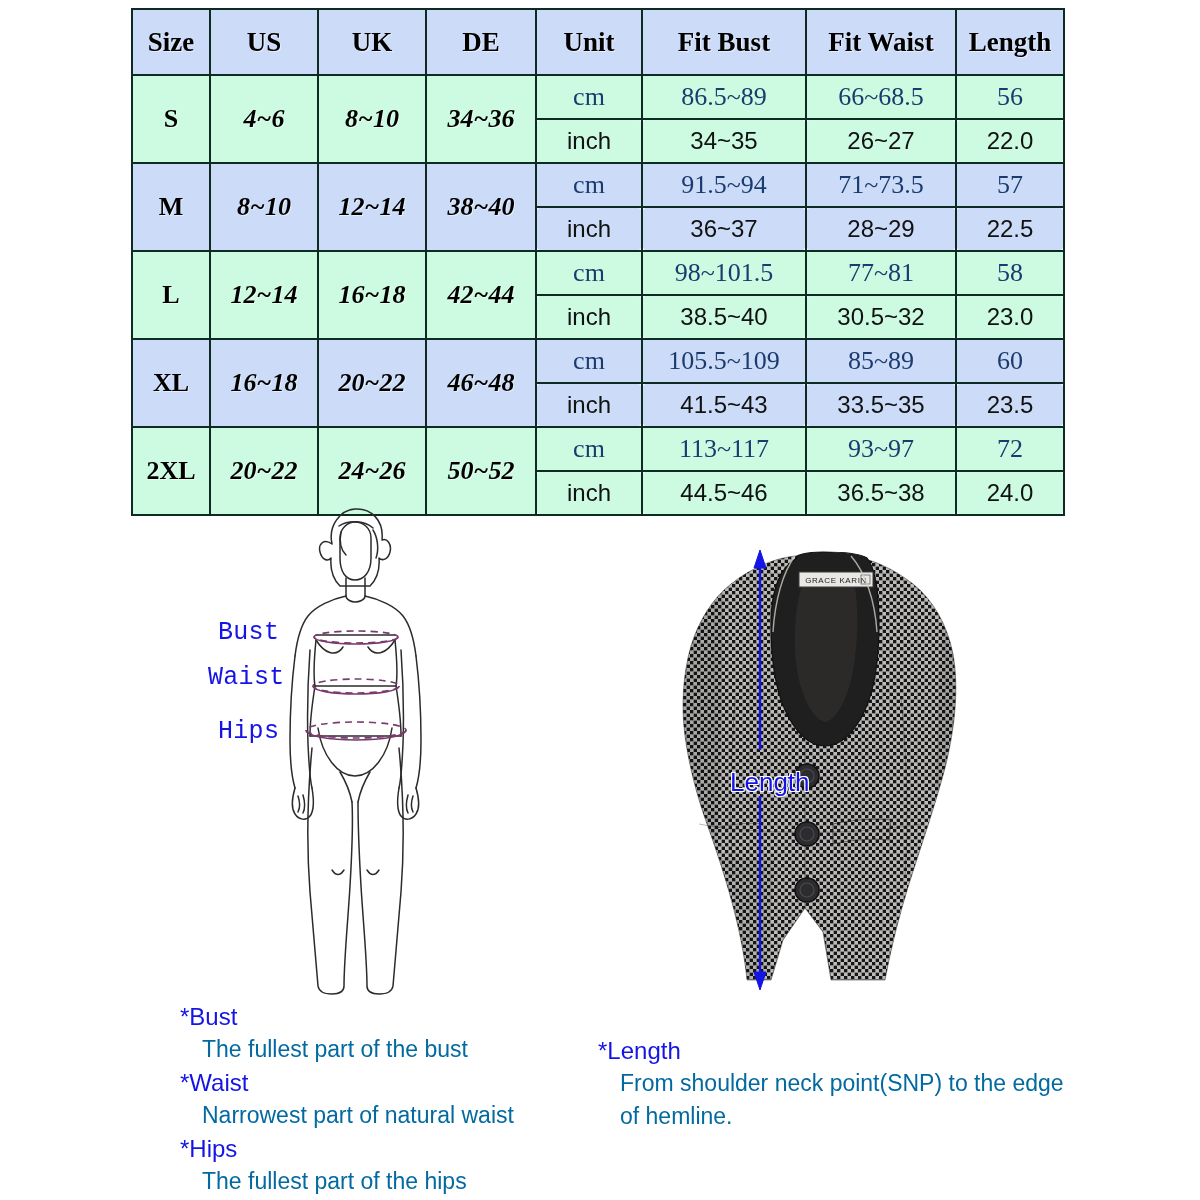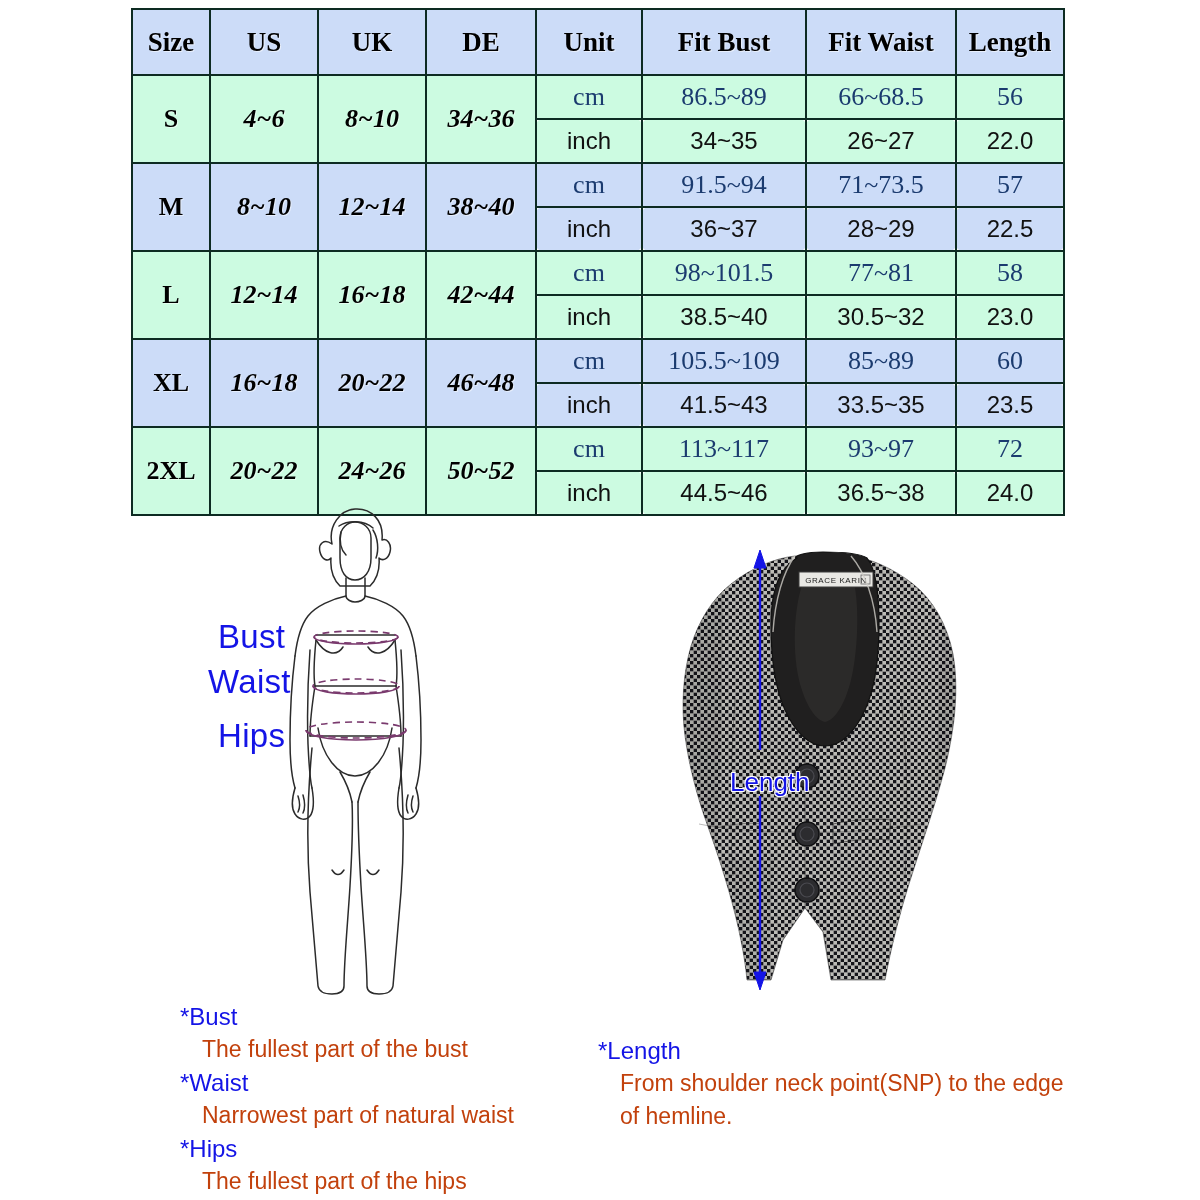"Bust" .meas-label { font-family: Liberation Sans, sans-serif -> Liberation Mono, monospace; font-size: 33px -> 25px }
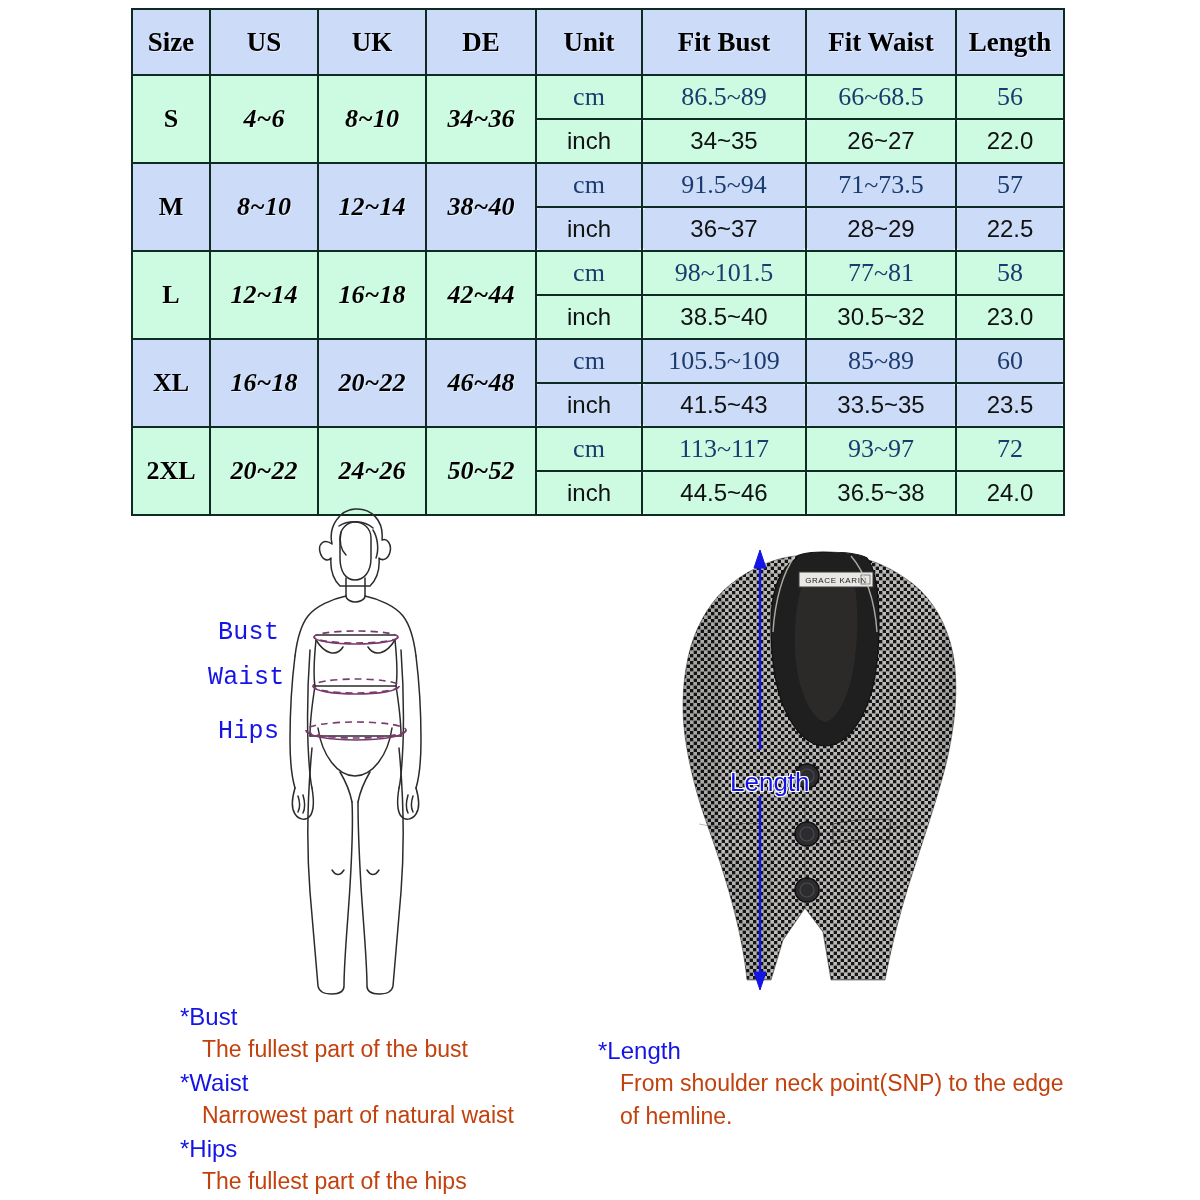"The fullest part of the" .note-body { color: #c2410c -> #0369a1 }
